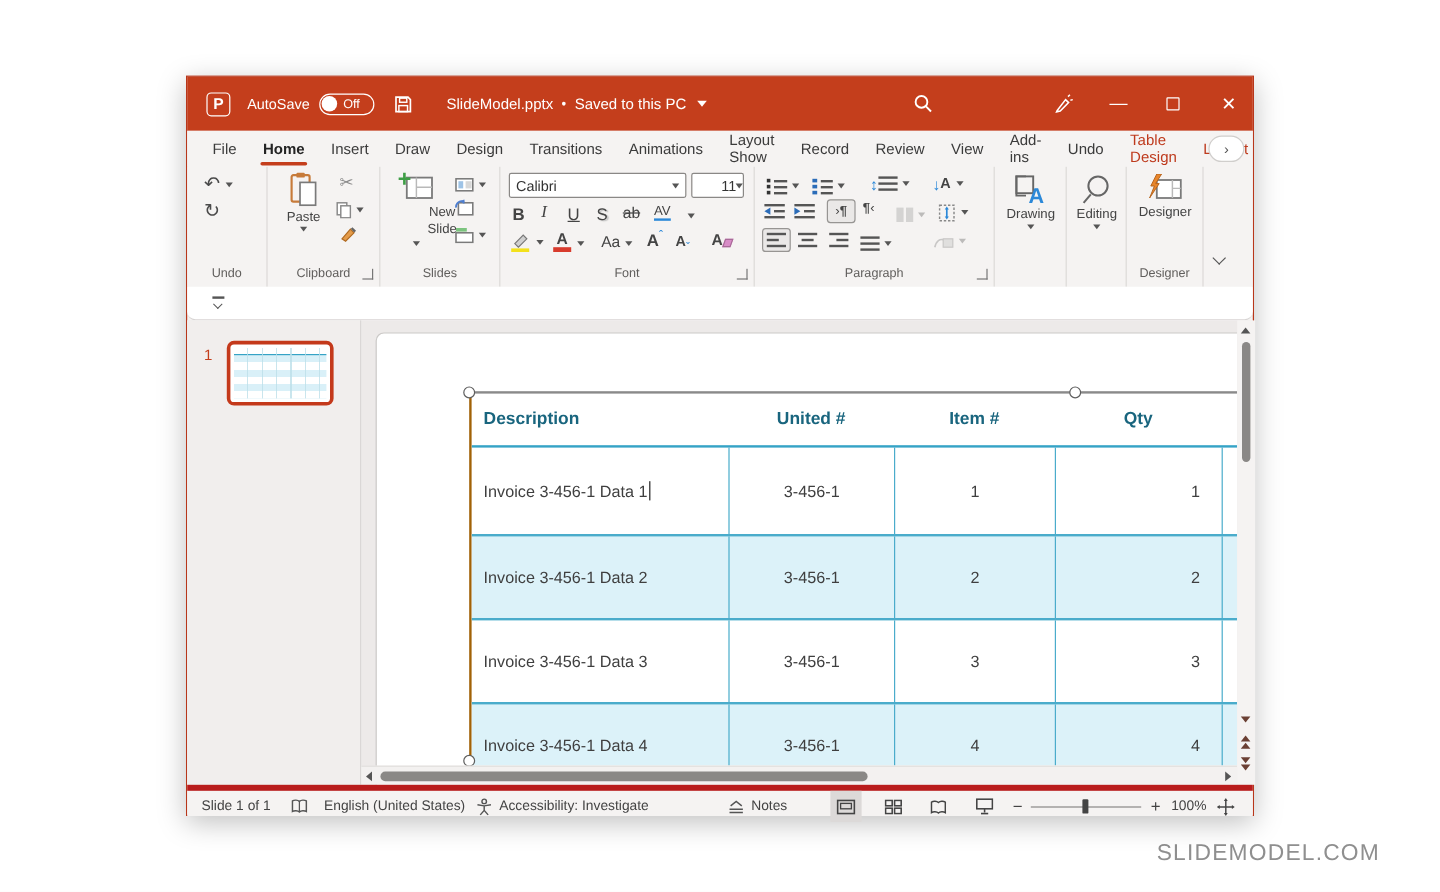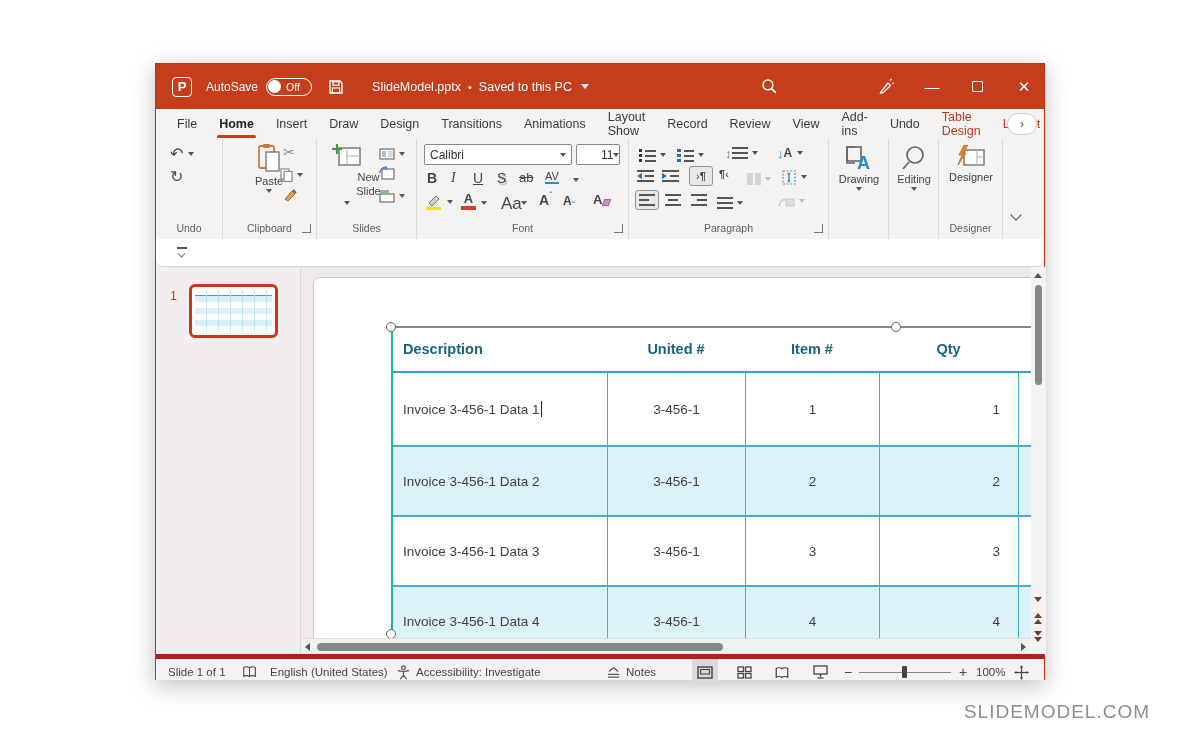"Paste" div.rbtn { left: 24px -> 8px }
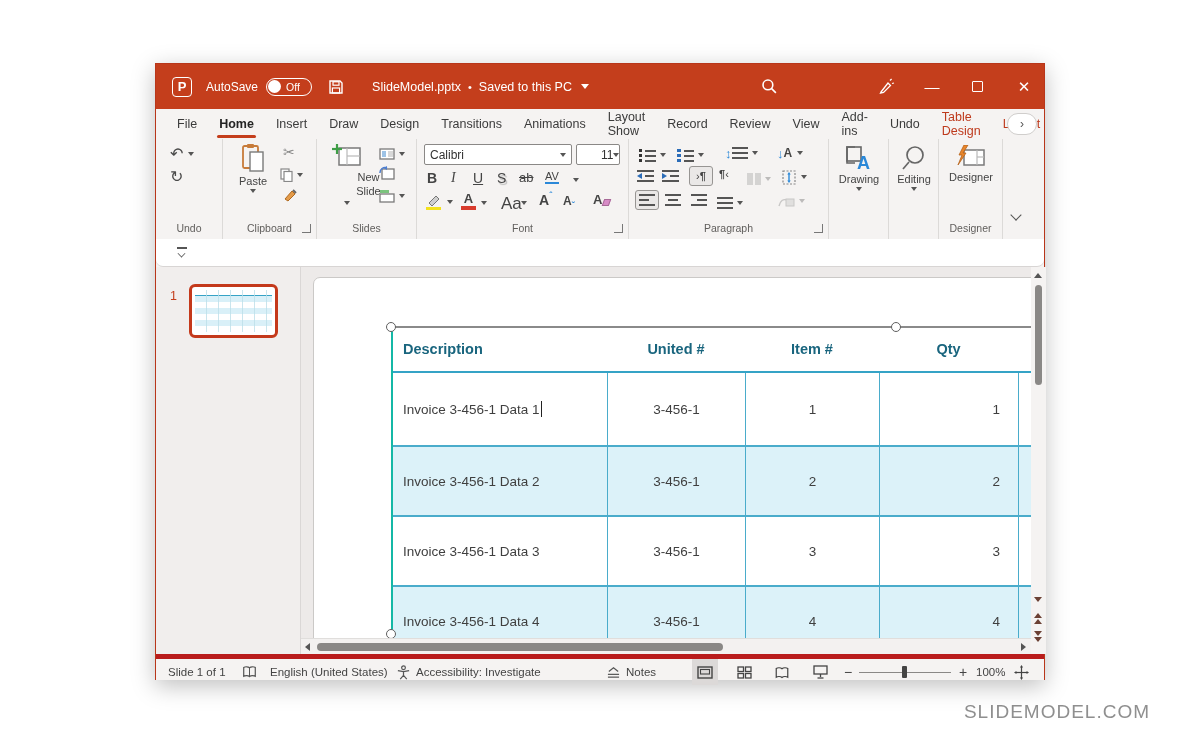"Aa" div.rbtn { font-size: 17px -> 13px }
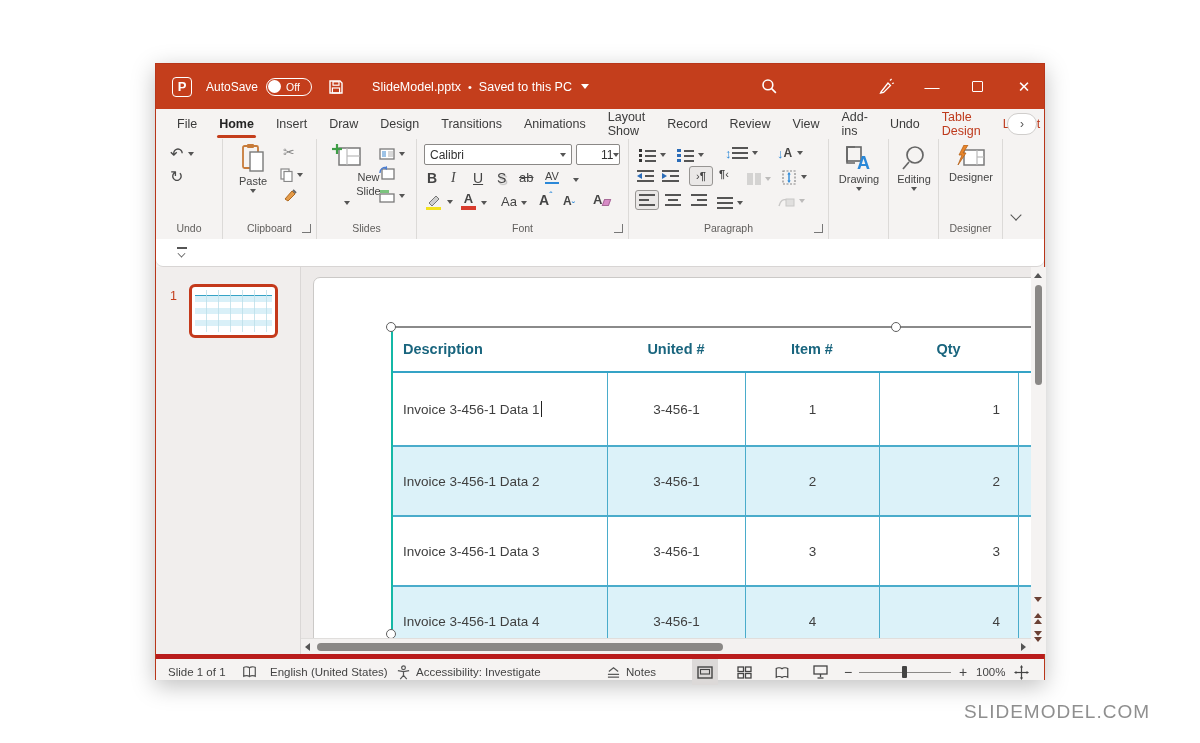"Description" .ptable { border-left: 2px solid #14b8a6 -> 2px solid #a16207 }
